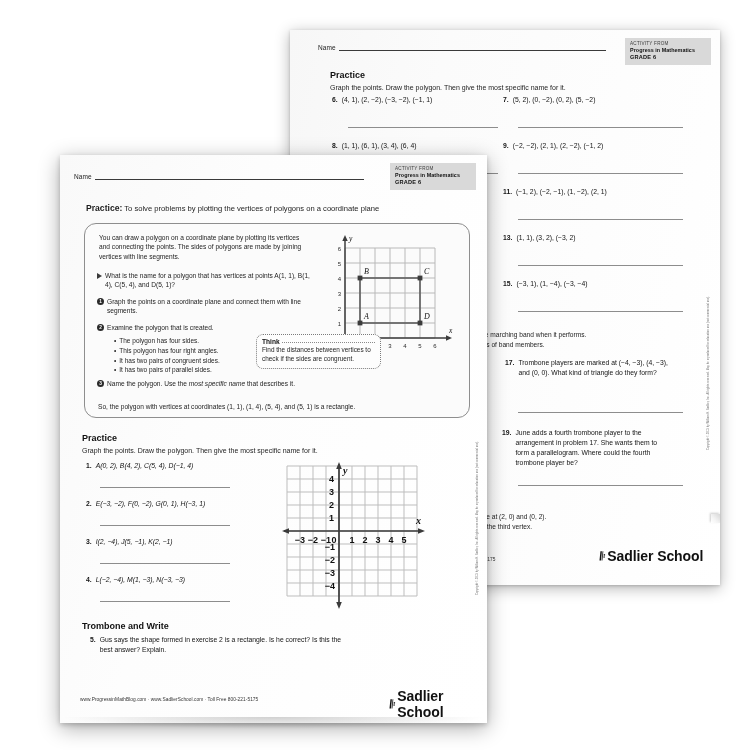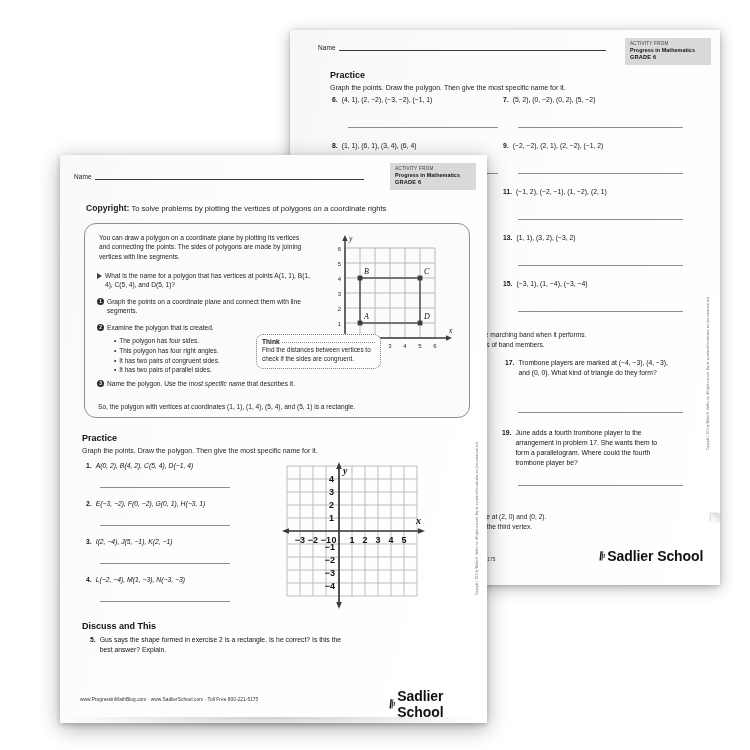"Copyright:" b { text: Copyright -> Practice }
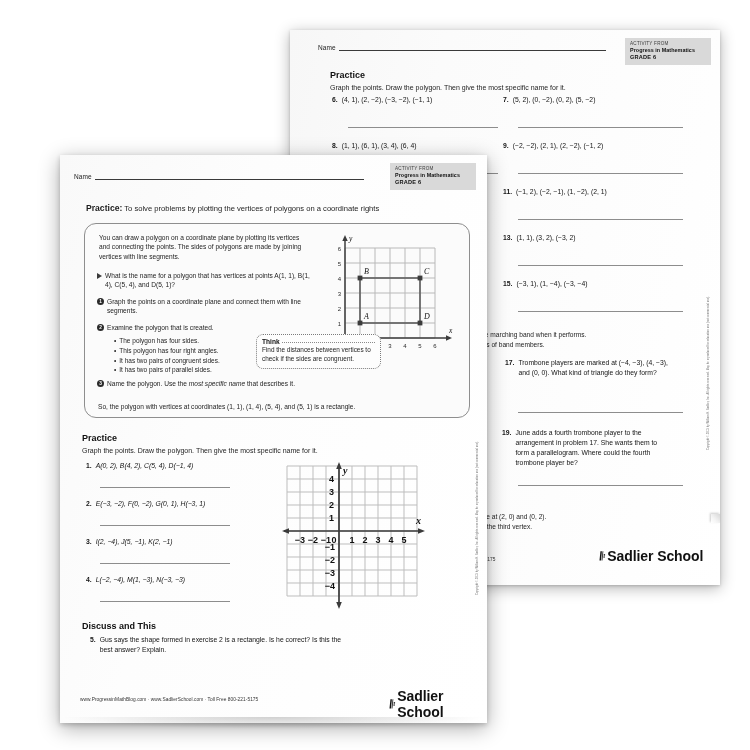"To solve problems by plotting" span { text: rights -> plane }
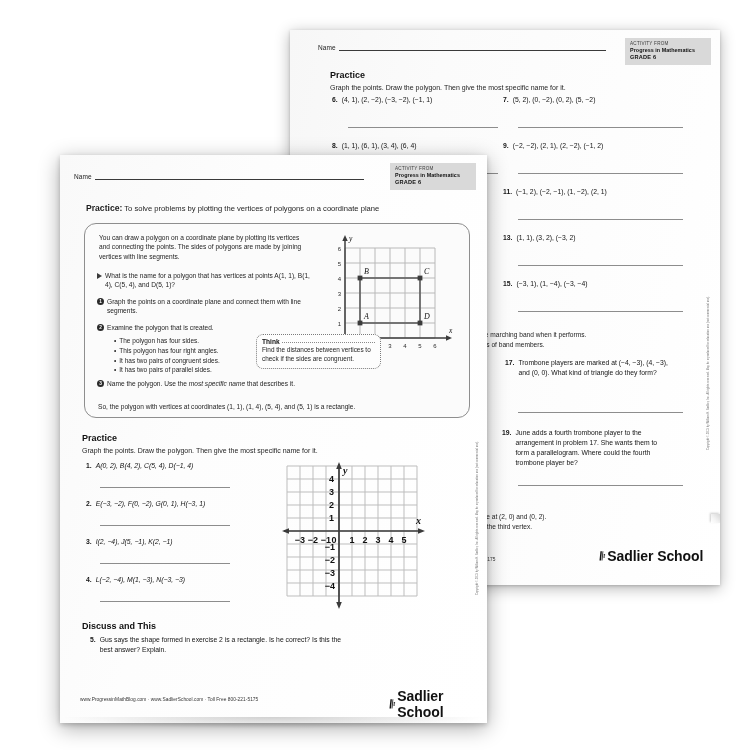"Discuss and This" div.sec-title { text: Discuss and This -> Trombone and Write }
